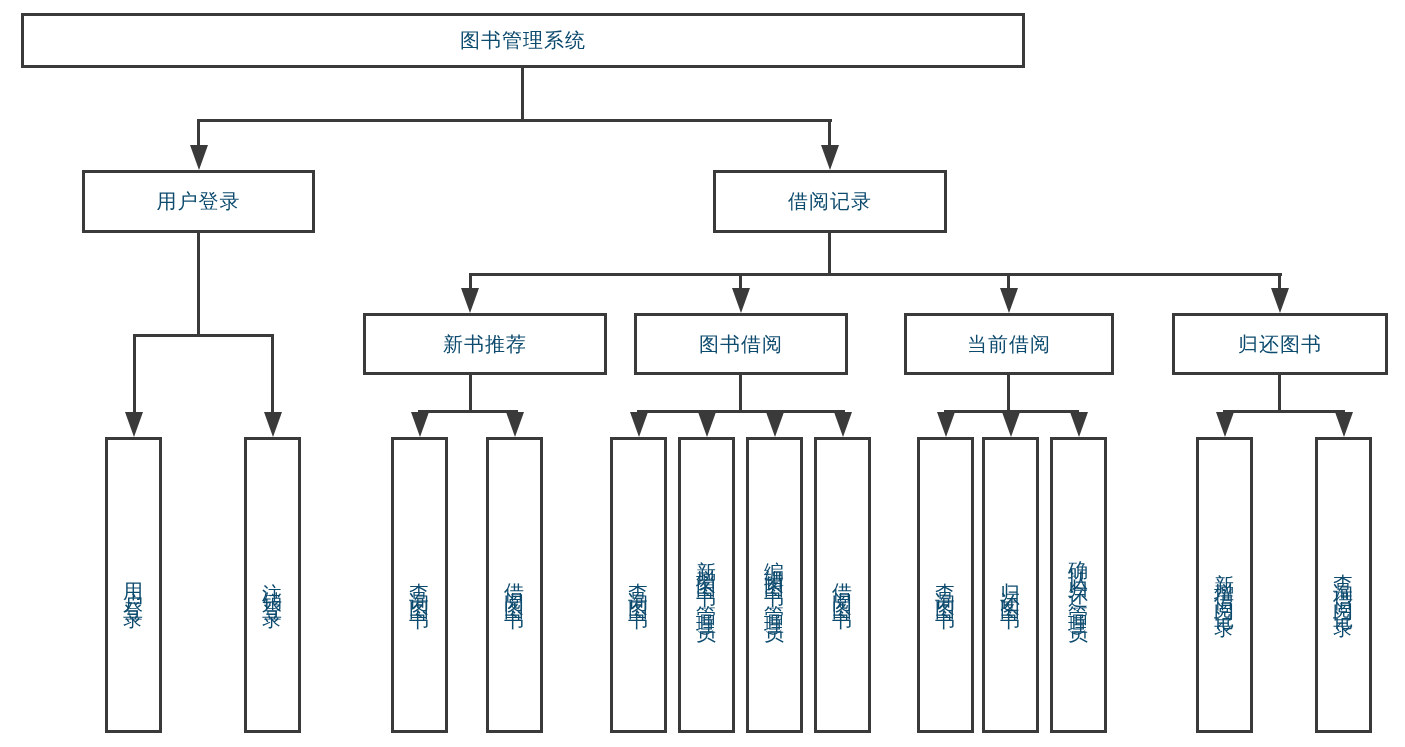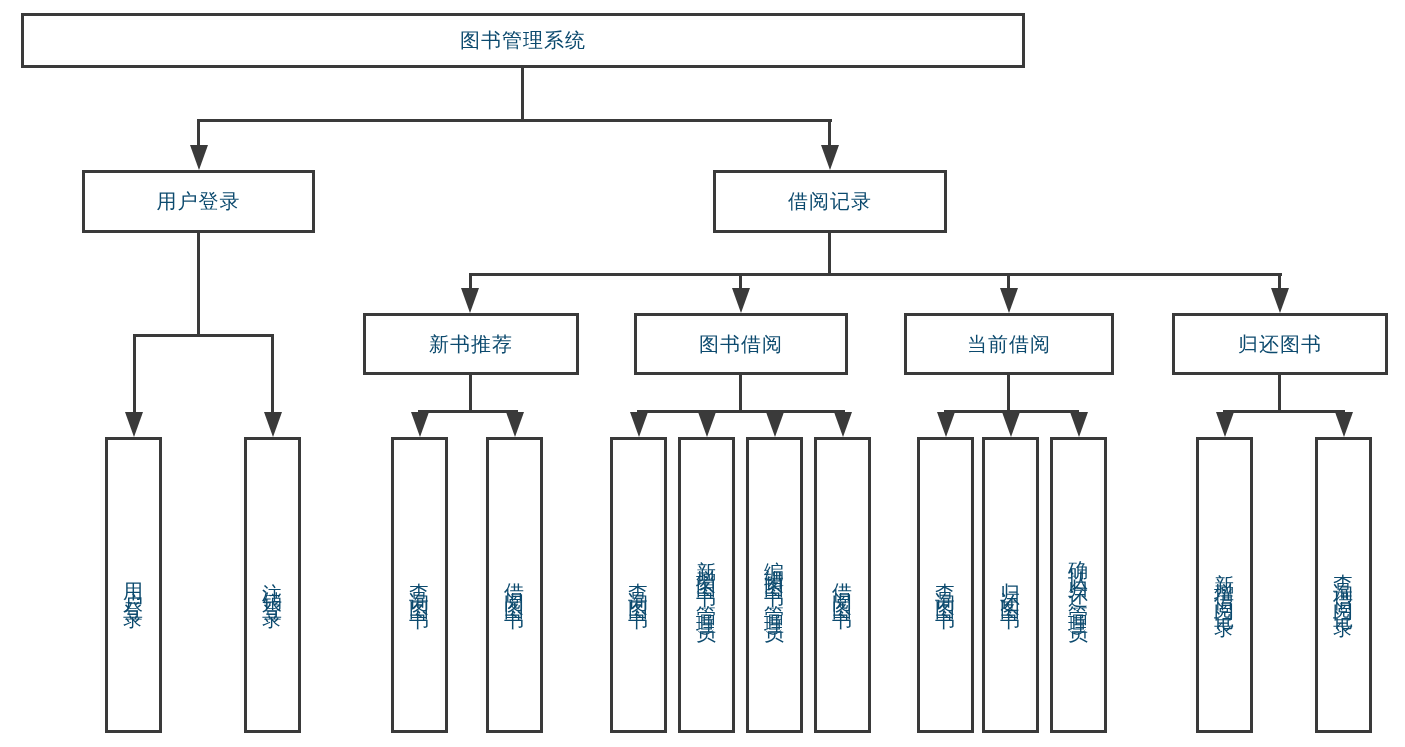"新书推荐" div.box { width: 216px -> 244px }
